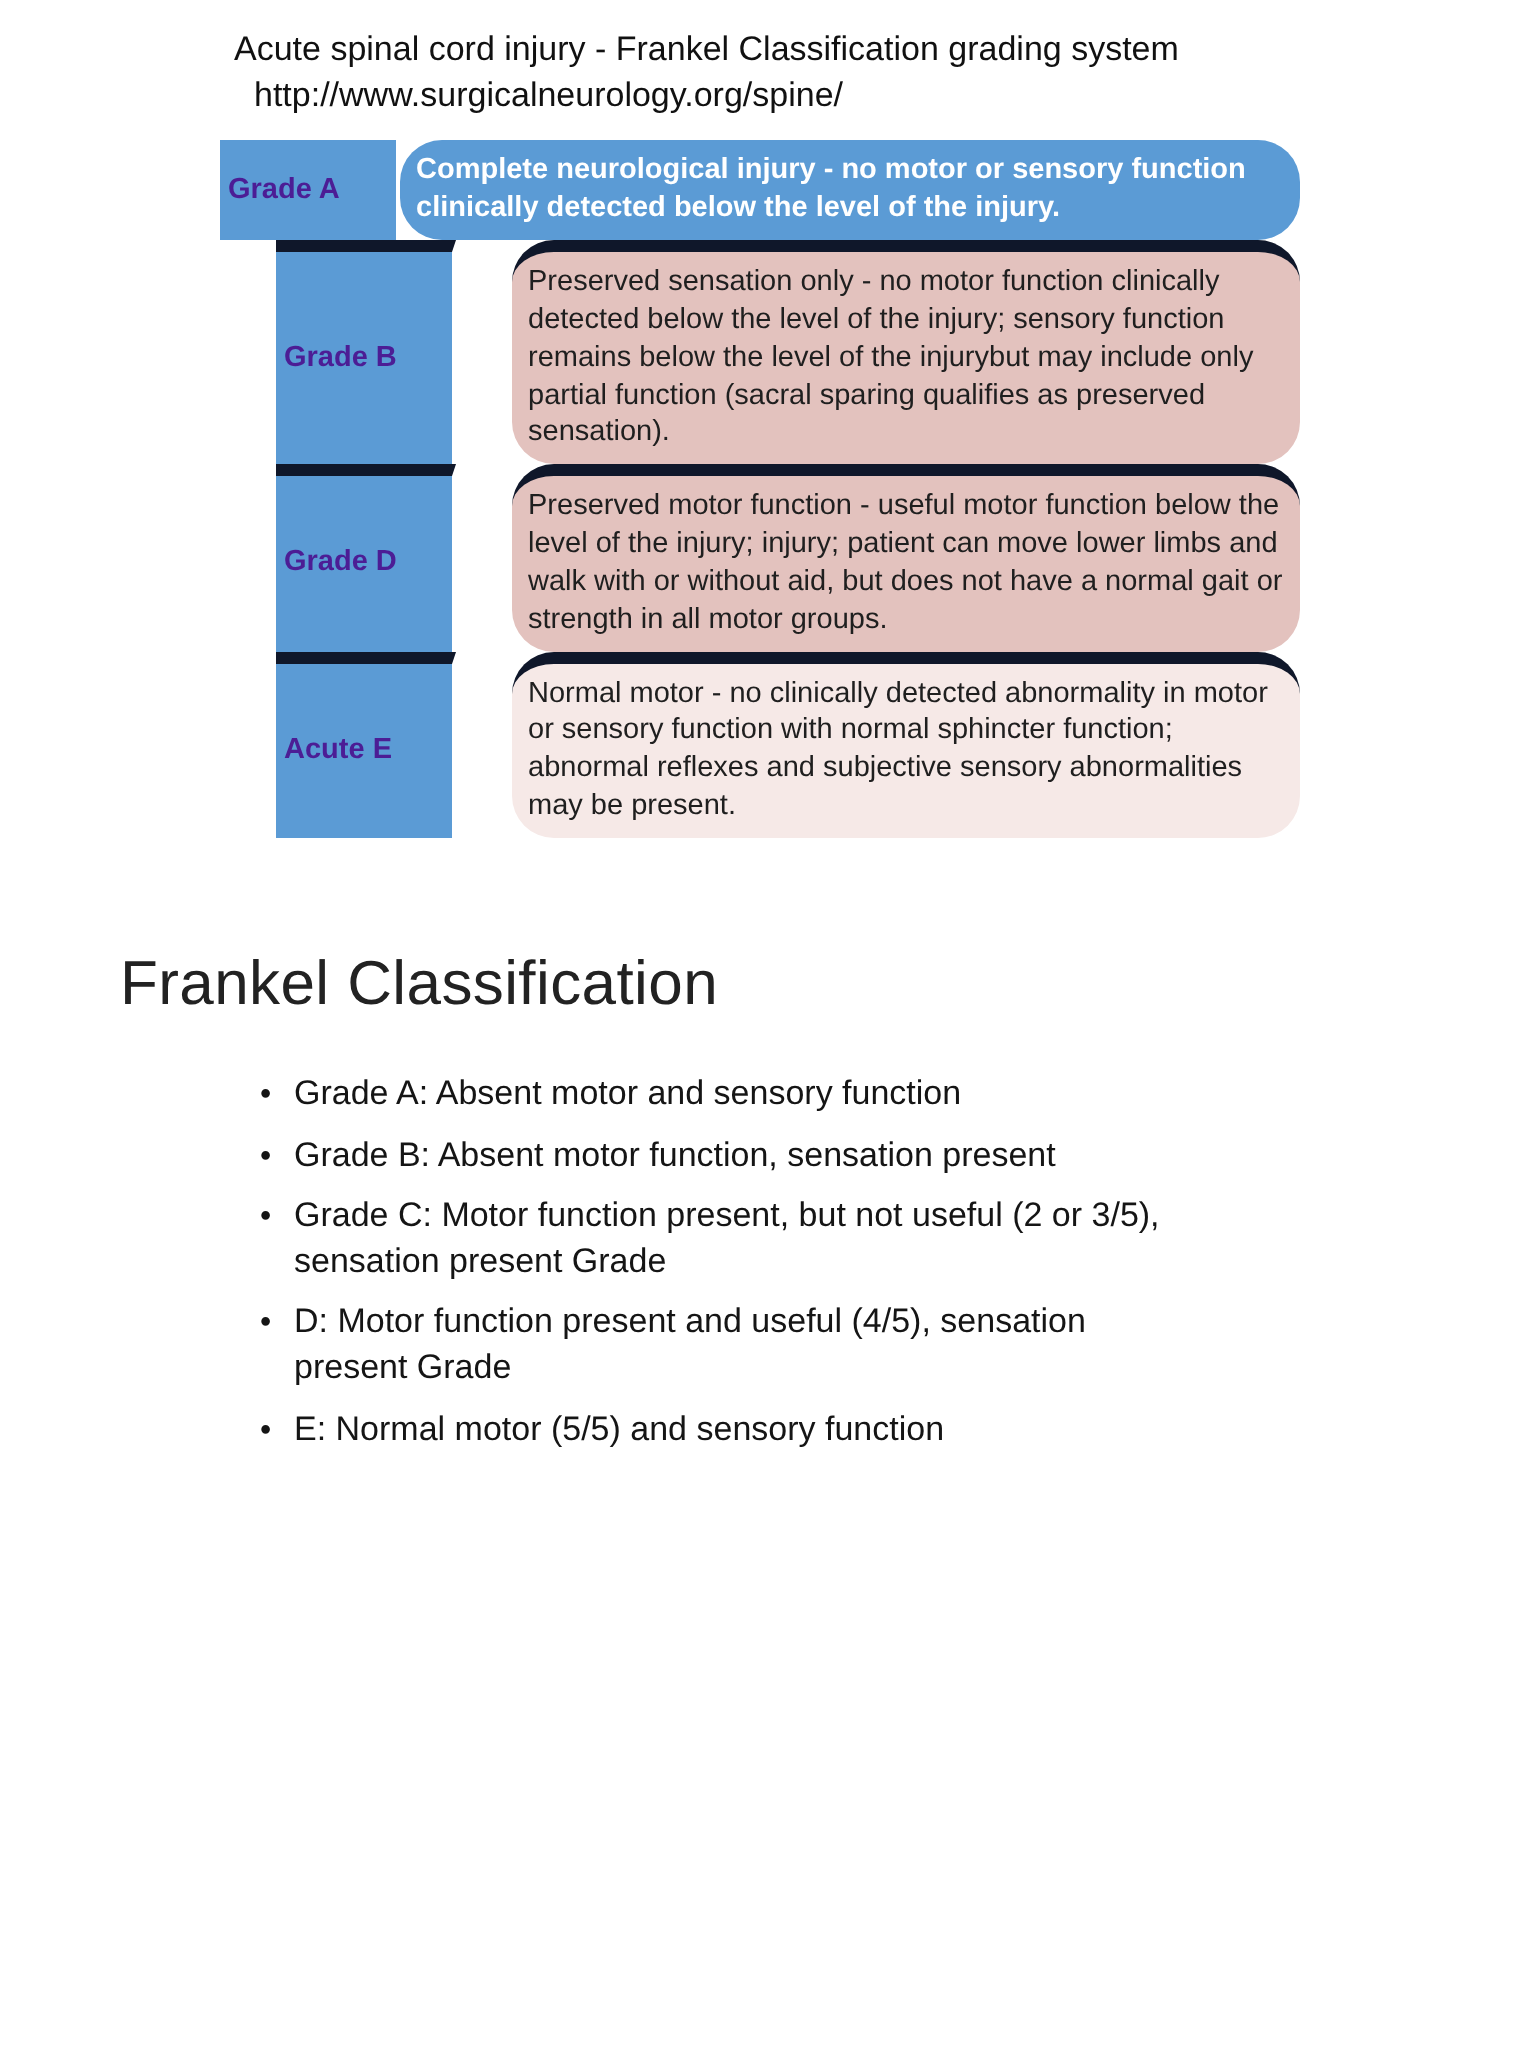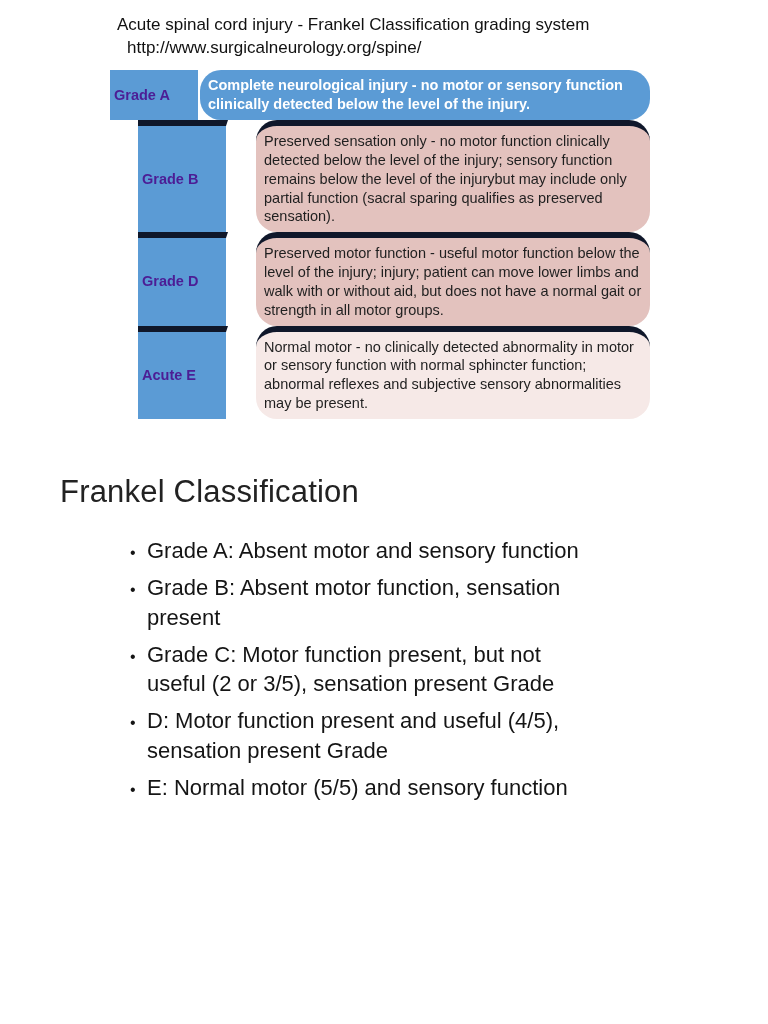"Grade A: Absent motor and" .bullet-list { font-size: 22px -> 17px }
